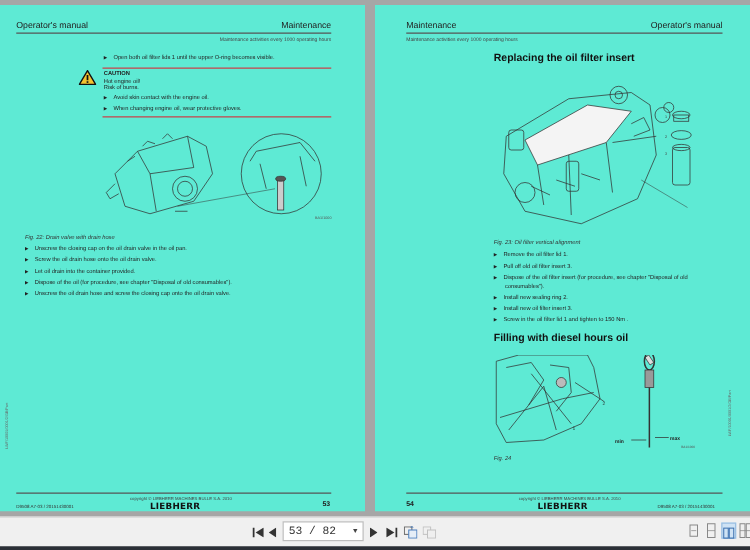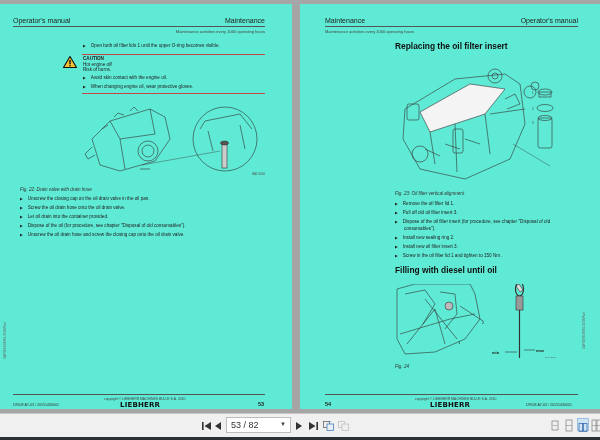"Filling with diesel until oil" div.h2 { text: until -> hours }
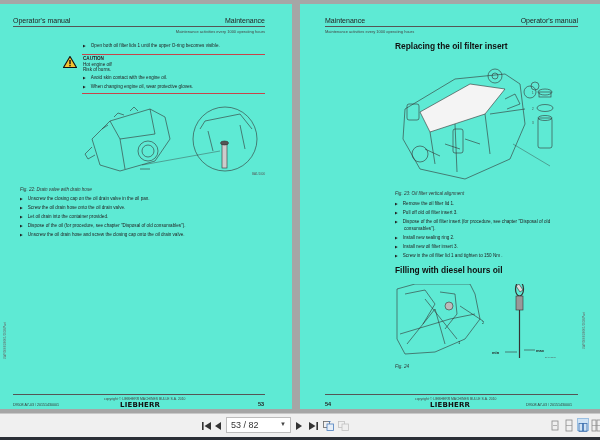"53 / 82" .page-field { font-family: none -> Liberation Mono, monospace }
